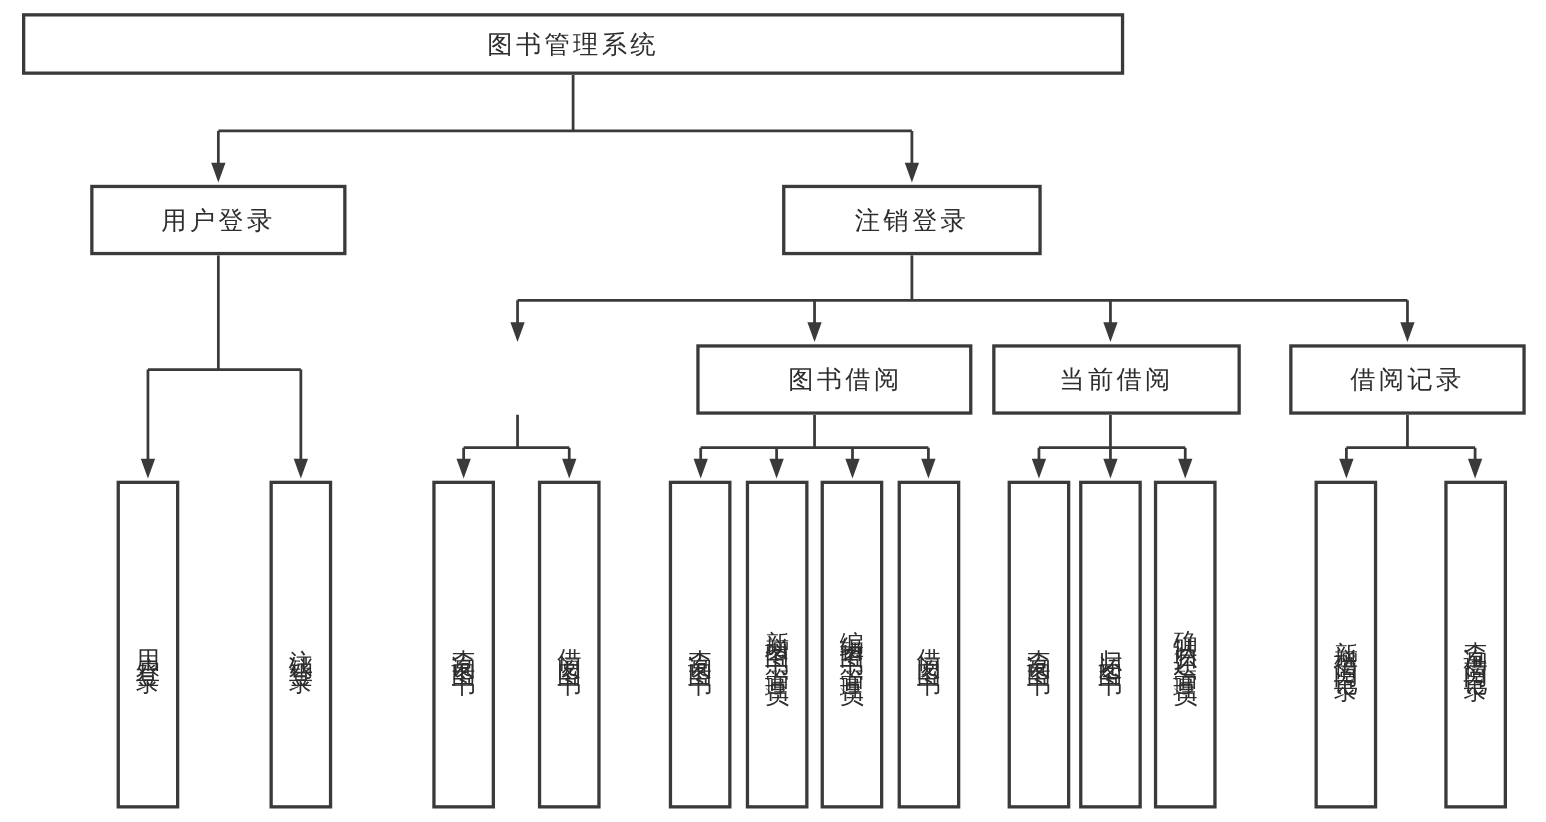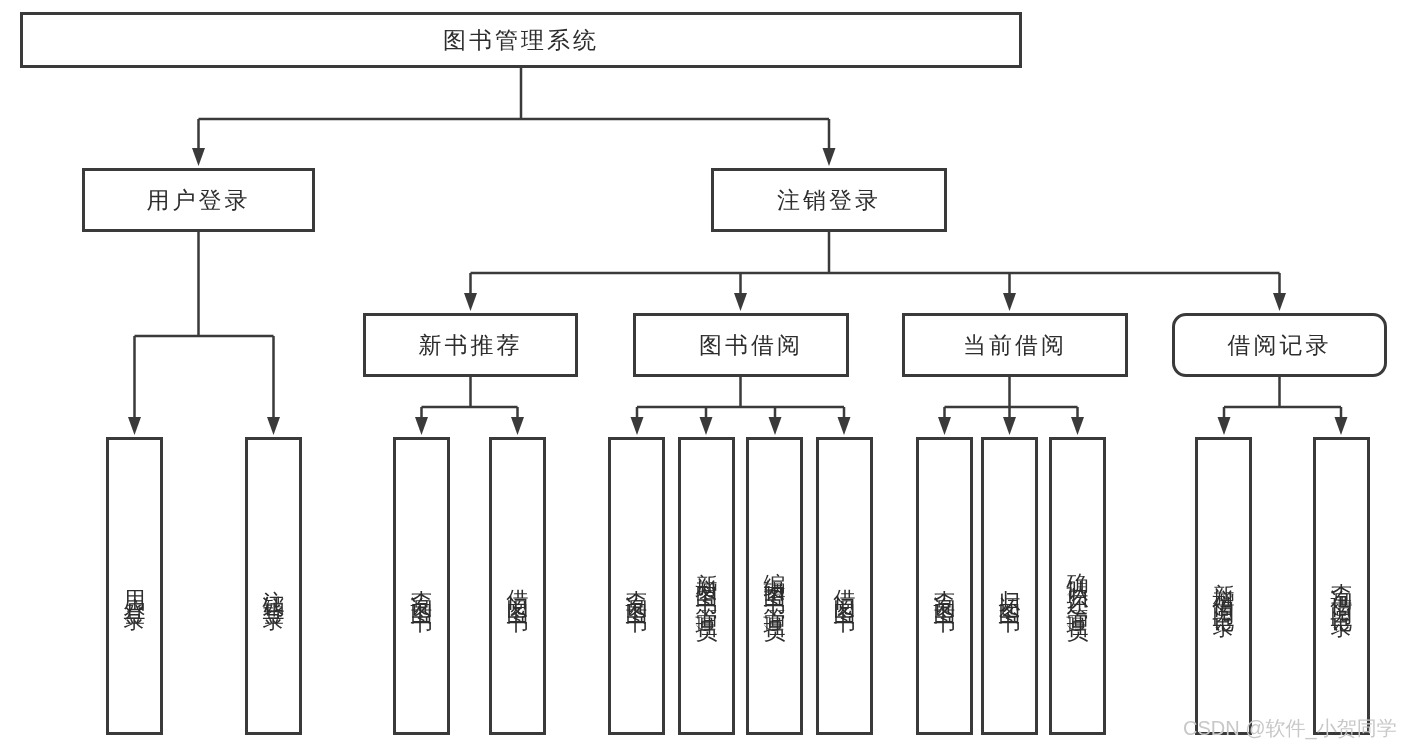"新书推荐" div.node { html: <div>新书推荐</div> -> none }
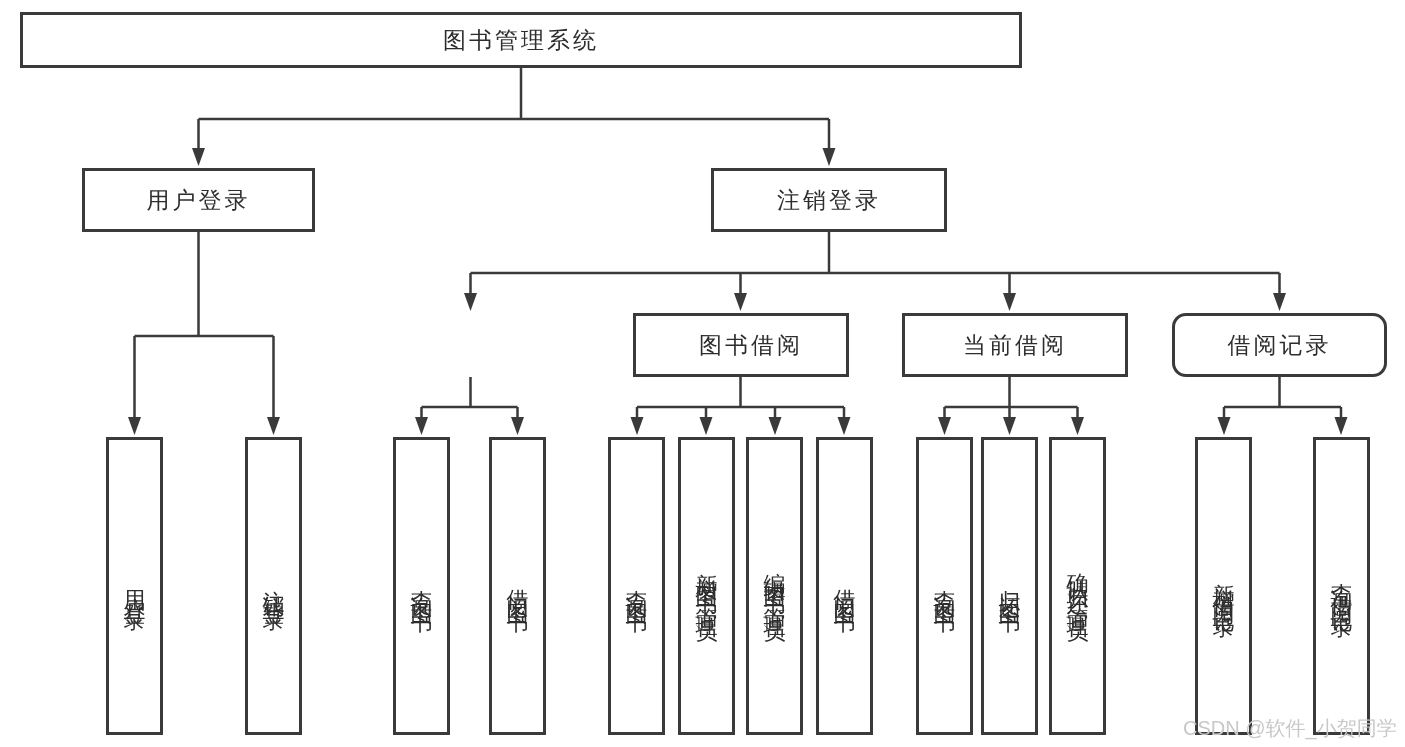"图书借阅" div.node { width: 216px -> 251px }
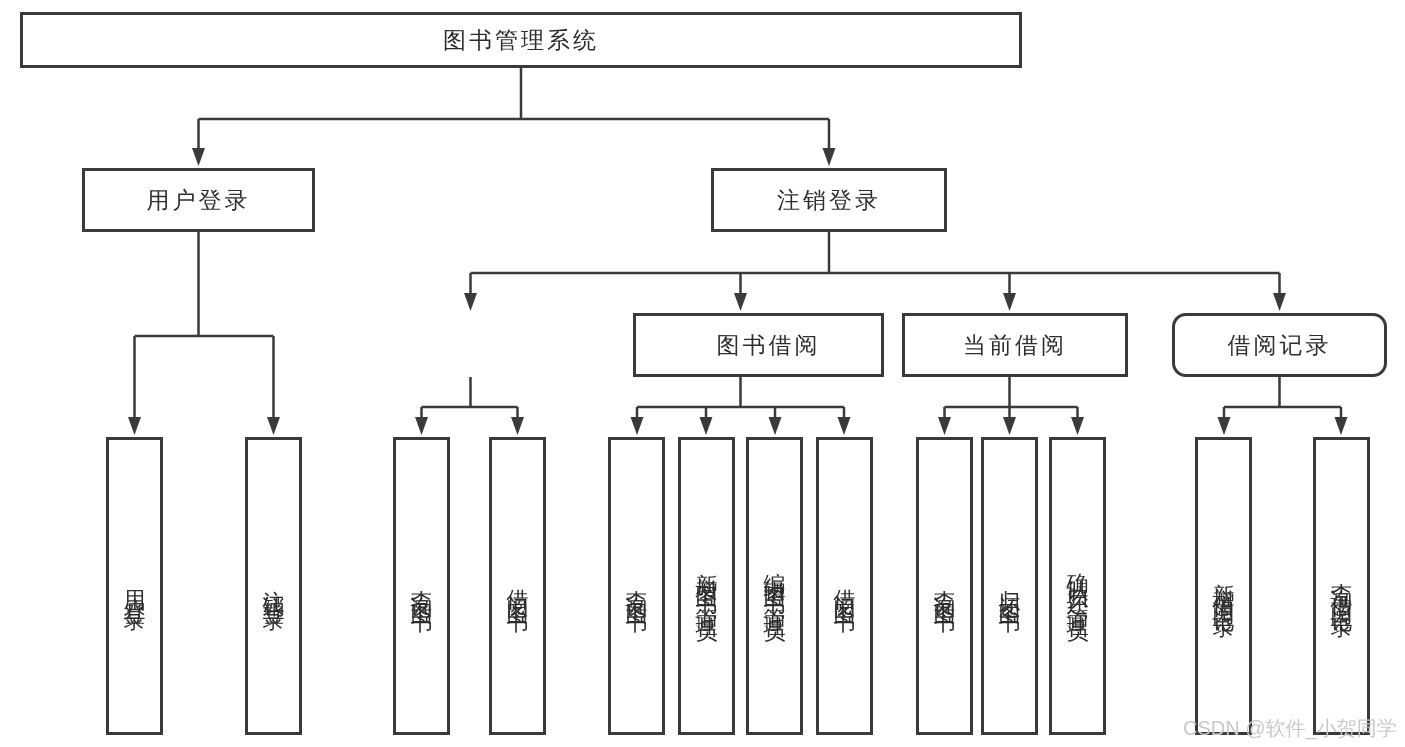"借阅记录" div.node { border-radius: 14px -> none }
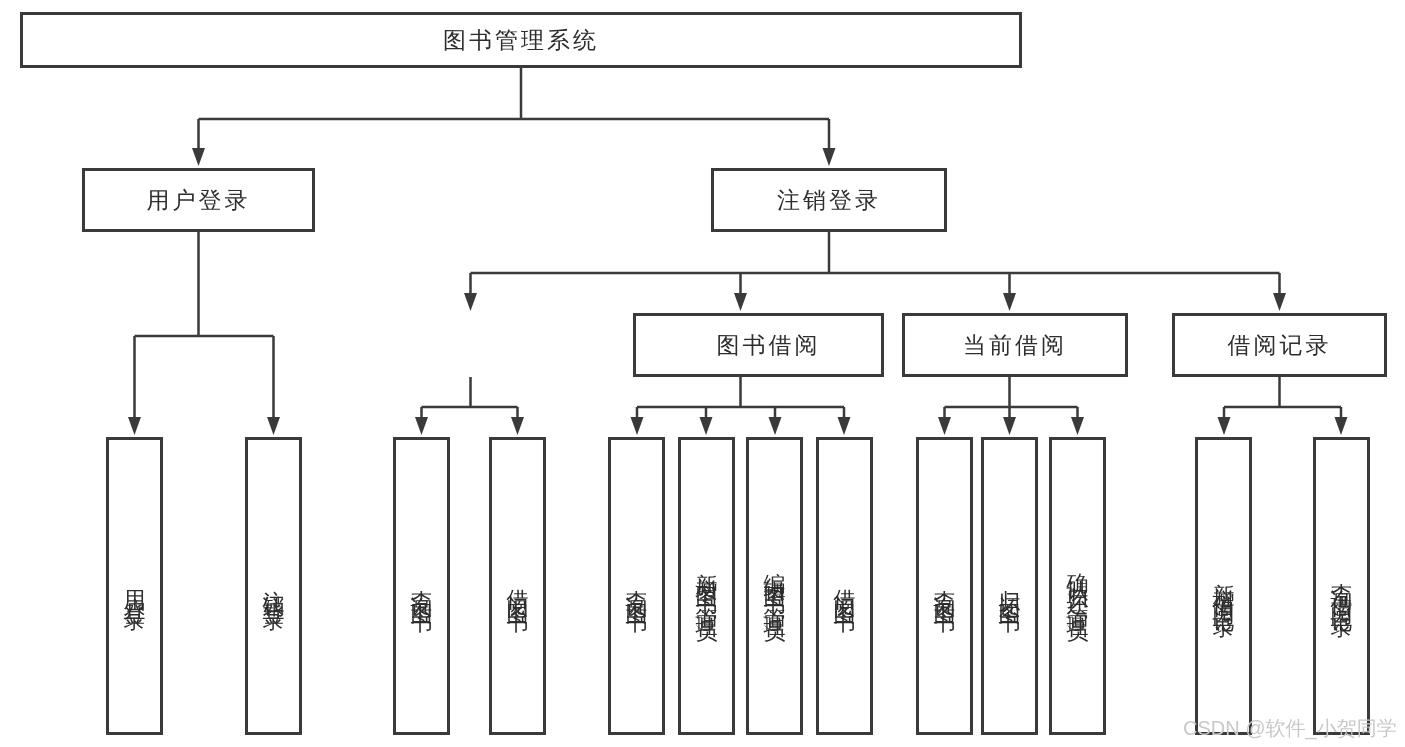"CSDN @软件_小贺同学" div.watermark { html: <div>CSDN @软件_小贺同学</div> -> none }
